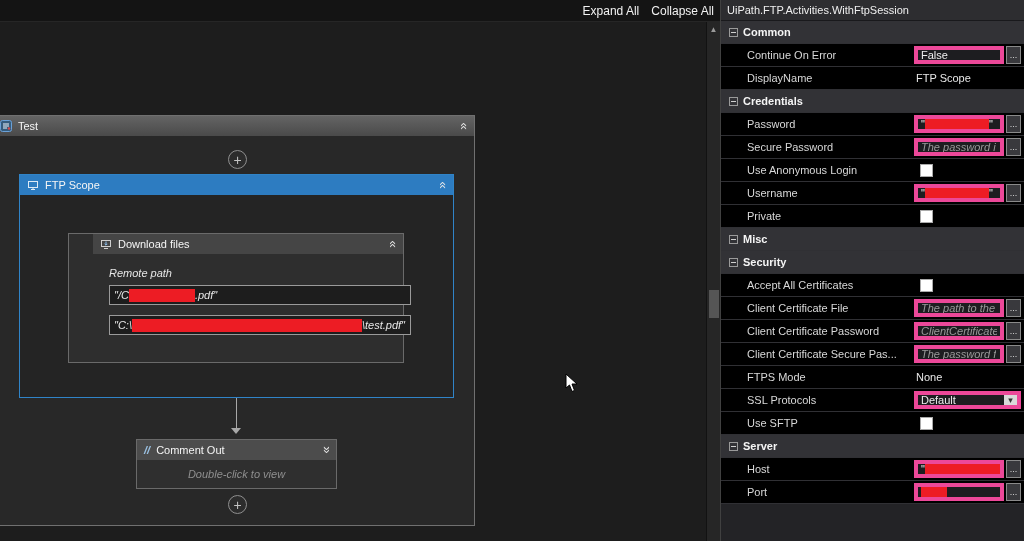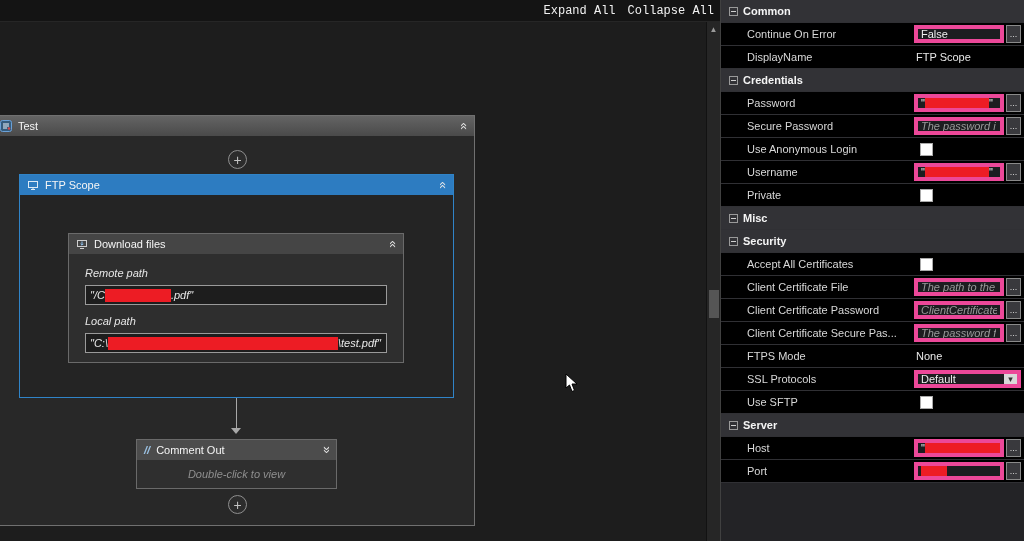"Expand All" .tbtn { font-family: Liberation Mono, monospace -> Liberation Sans, sans-serif }
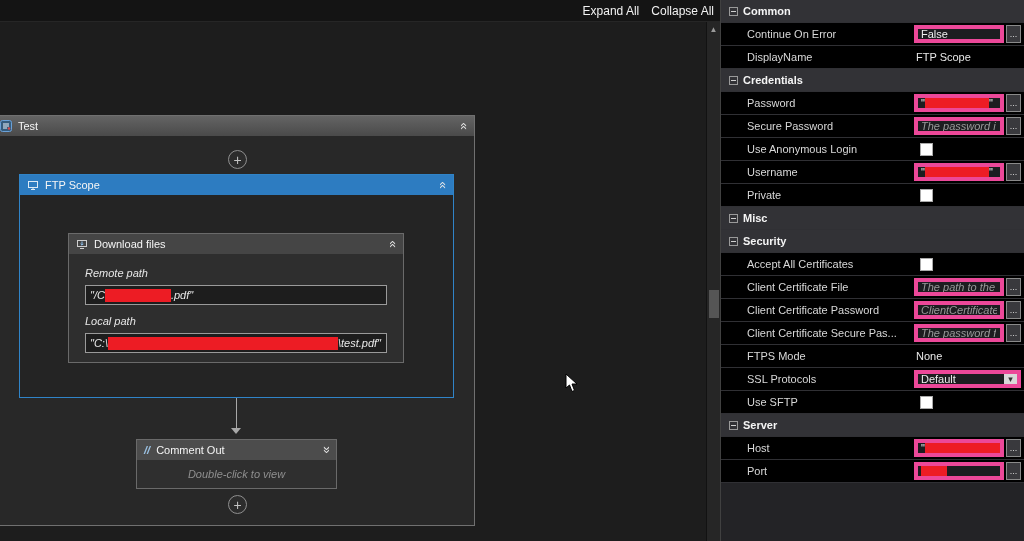"UiPath.FTP.Activities.WithFtpSession" div.props-title { html: none -> <div>UiPath.FTP.Activities.WithFtpSession</div> }
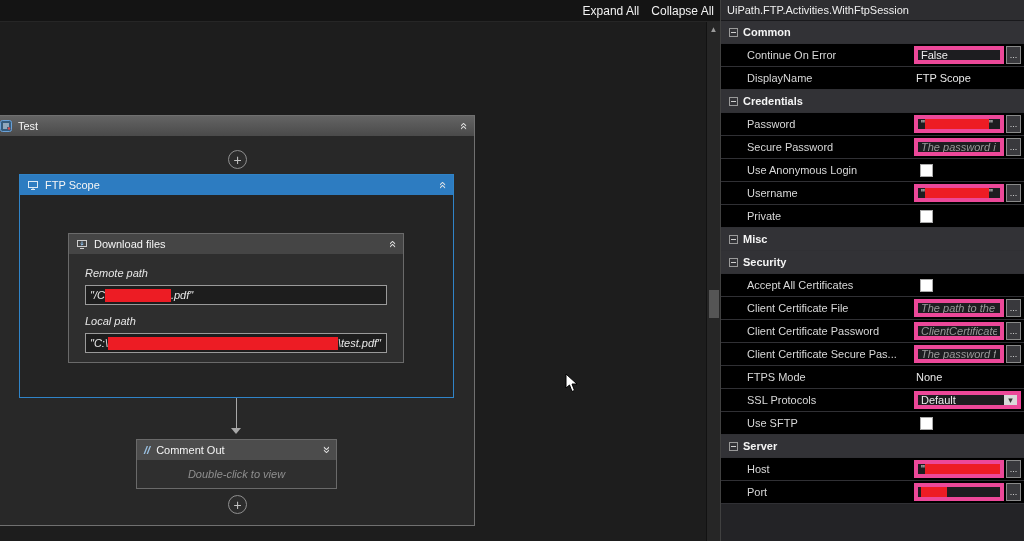"Download files" .df { padding-left: none -> 24px }
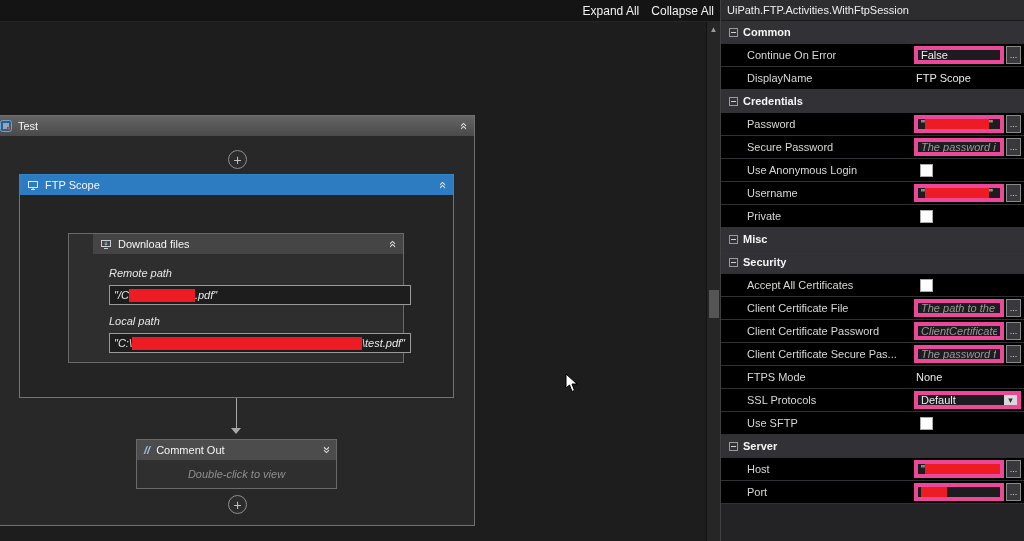"Local path" span.flabel { html: <span>Local path</span> -> none }
